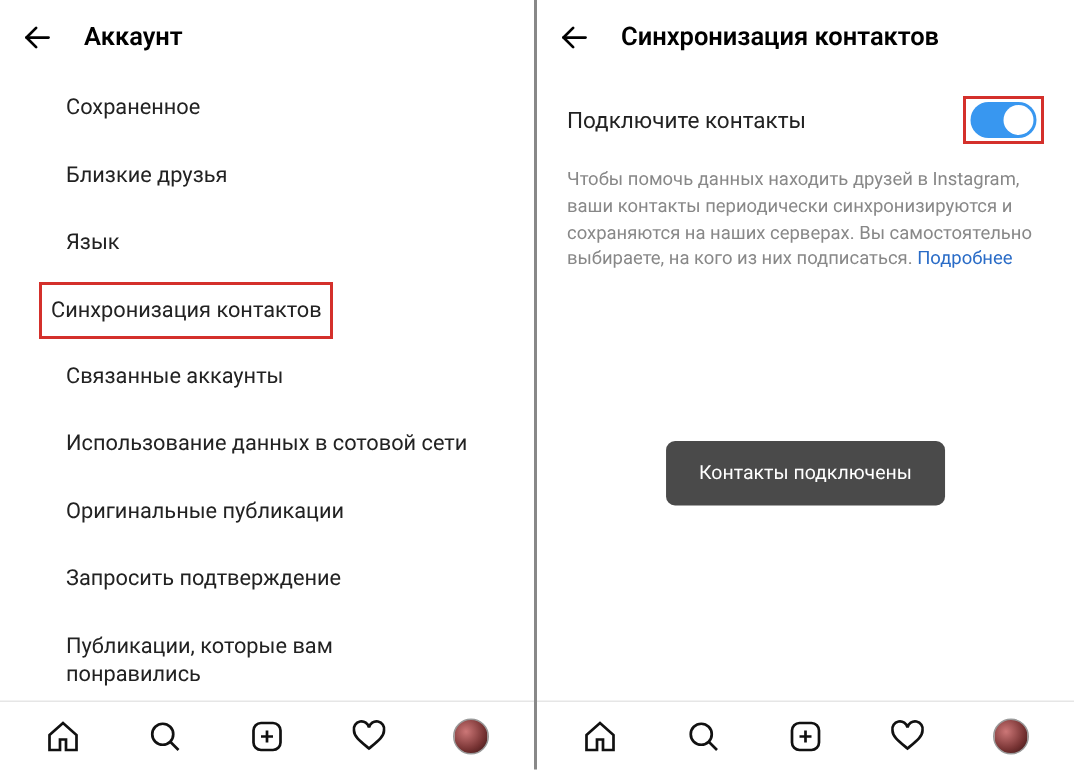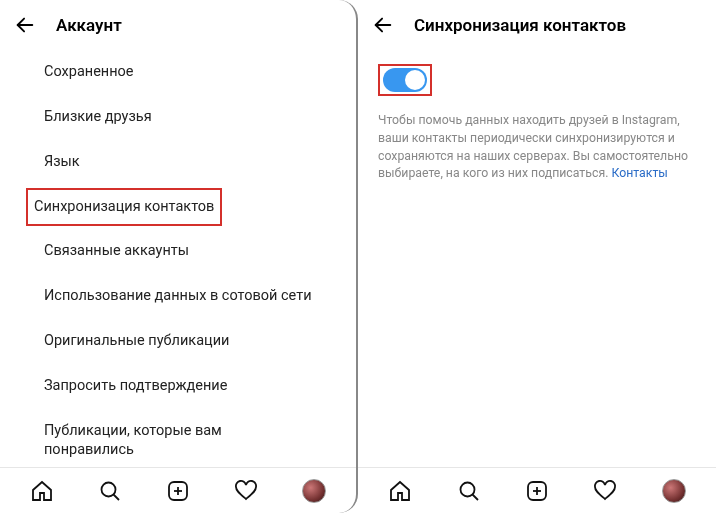"Аккаунт" .screen.left { border-radius: 19px -> none }
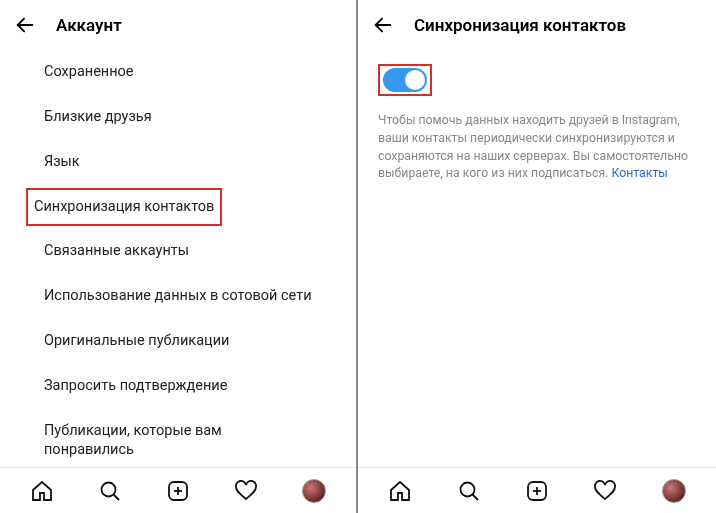"Подключите контакты" div.toggle-label { html: none -> <div>Подключите контакты</div> }
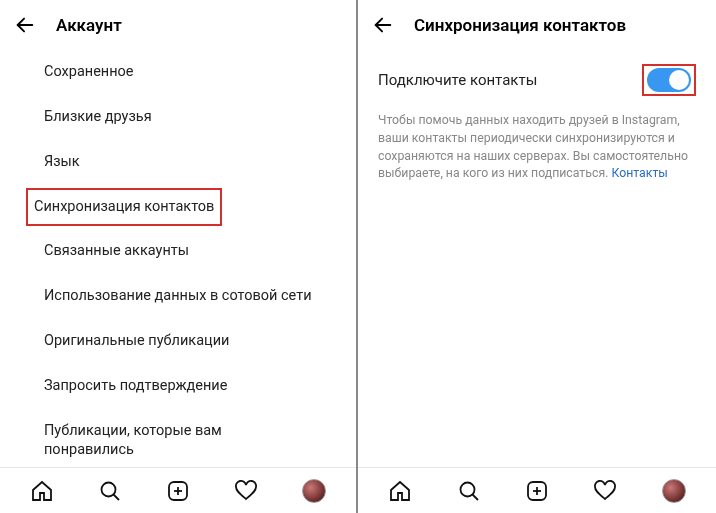"Контакты" span.help-link { text: Контакты -> Подробнее }
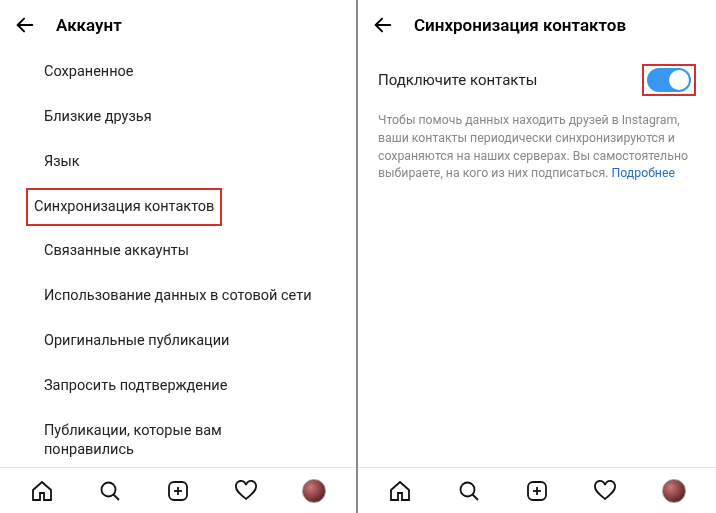"Контакты подключены" div.toast { html: none -> <div>Контакты подключены</div> }
